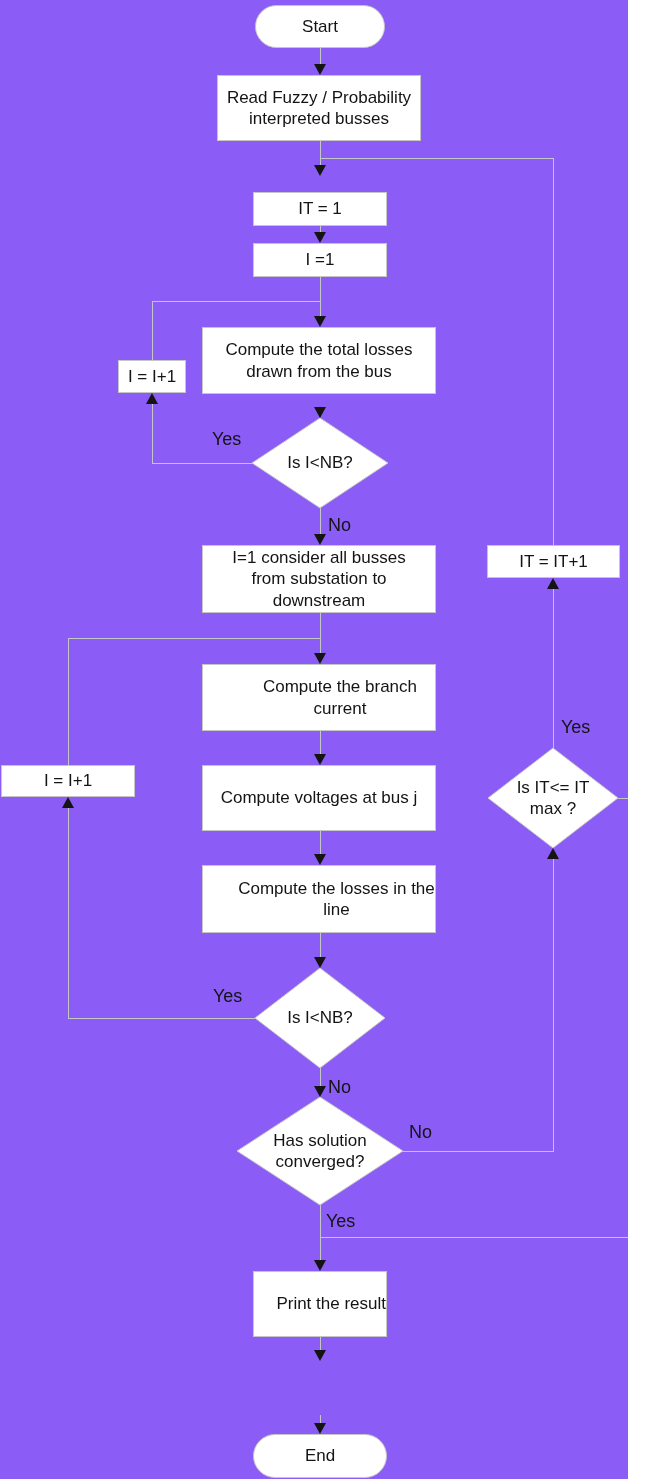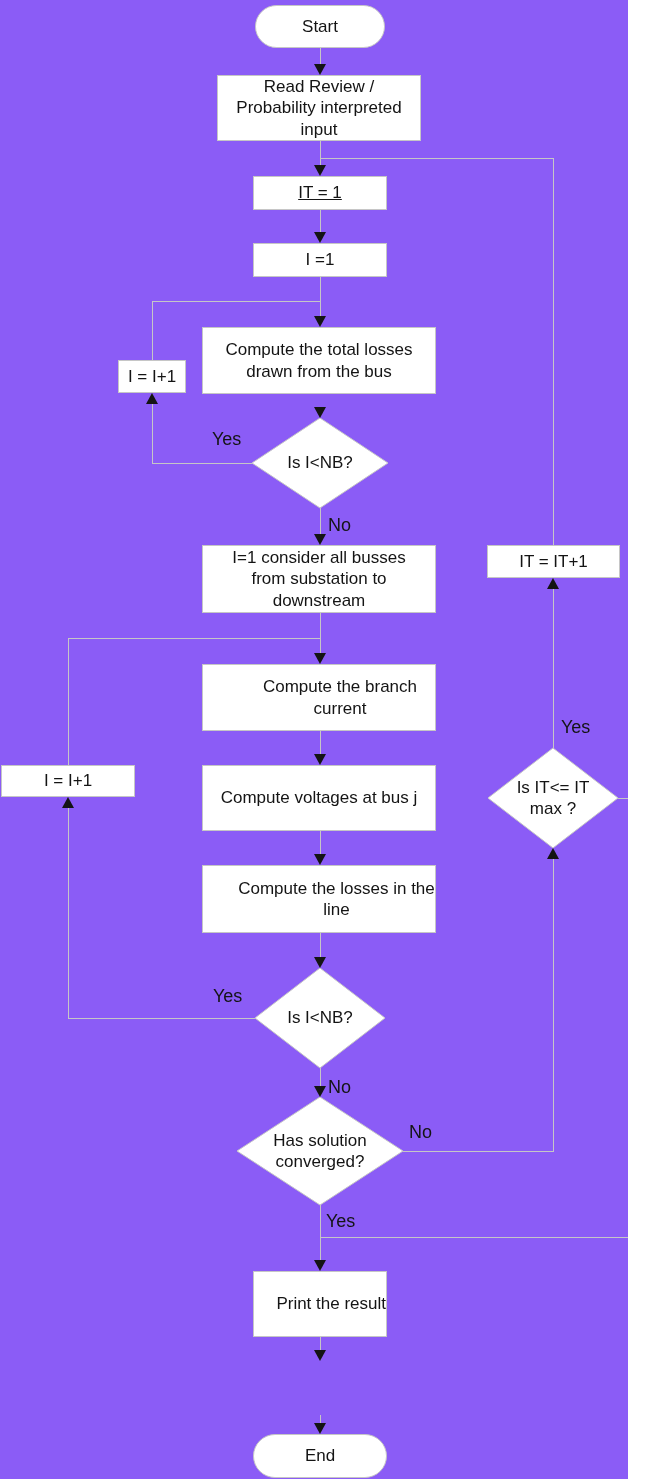"Read Review / Probability interpreted" span.w190 { text: Review / Probability interpreted input -> Fuzzy / Probability interpreted busses }
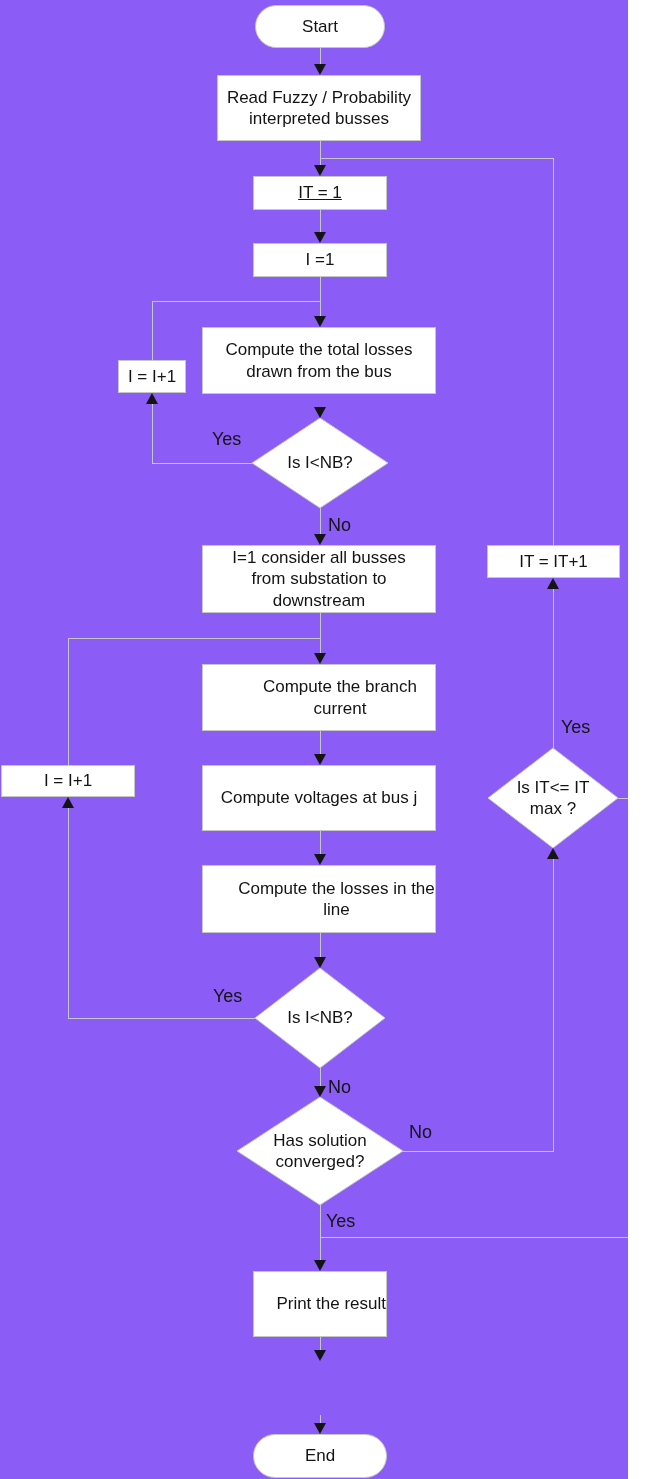"IT = 1" div.node { text-decoration: underline -> none; top: 176px -> 192px }
